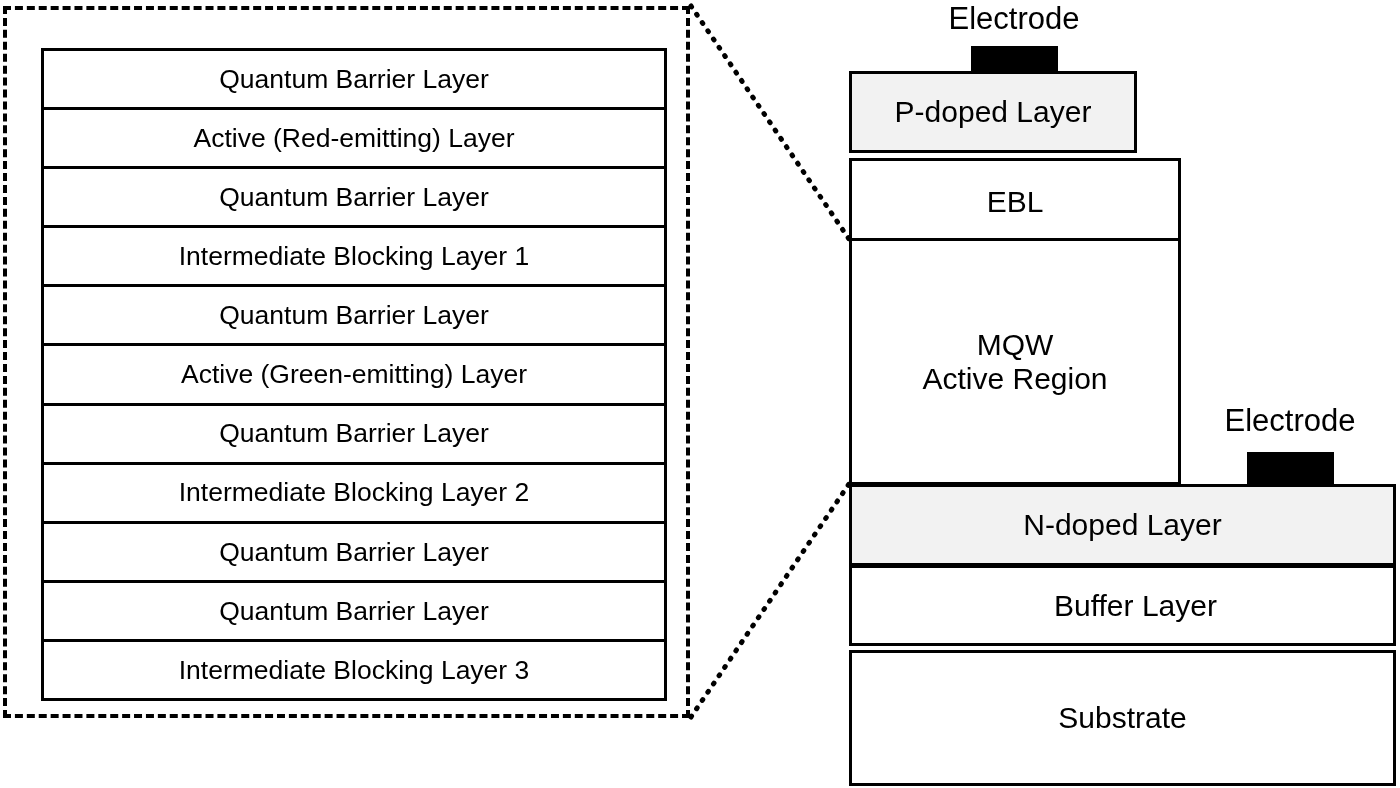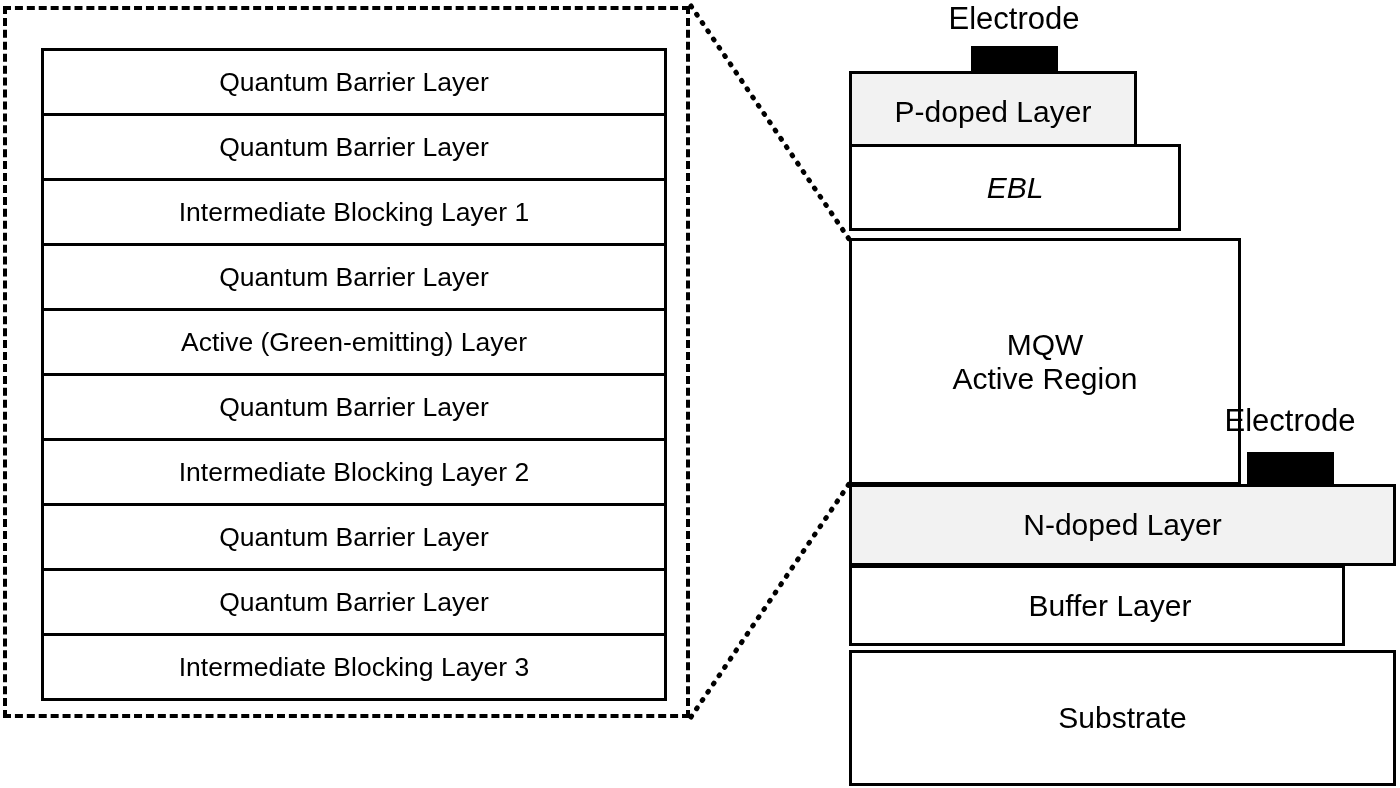"Active (Red-emitting) Layer" div.stack-row { html: none -> <div> <span>Active (Red-emitting) Layer</span> </div> }
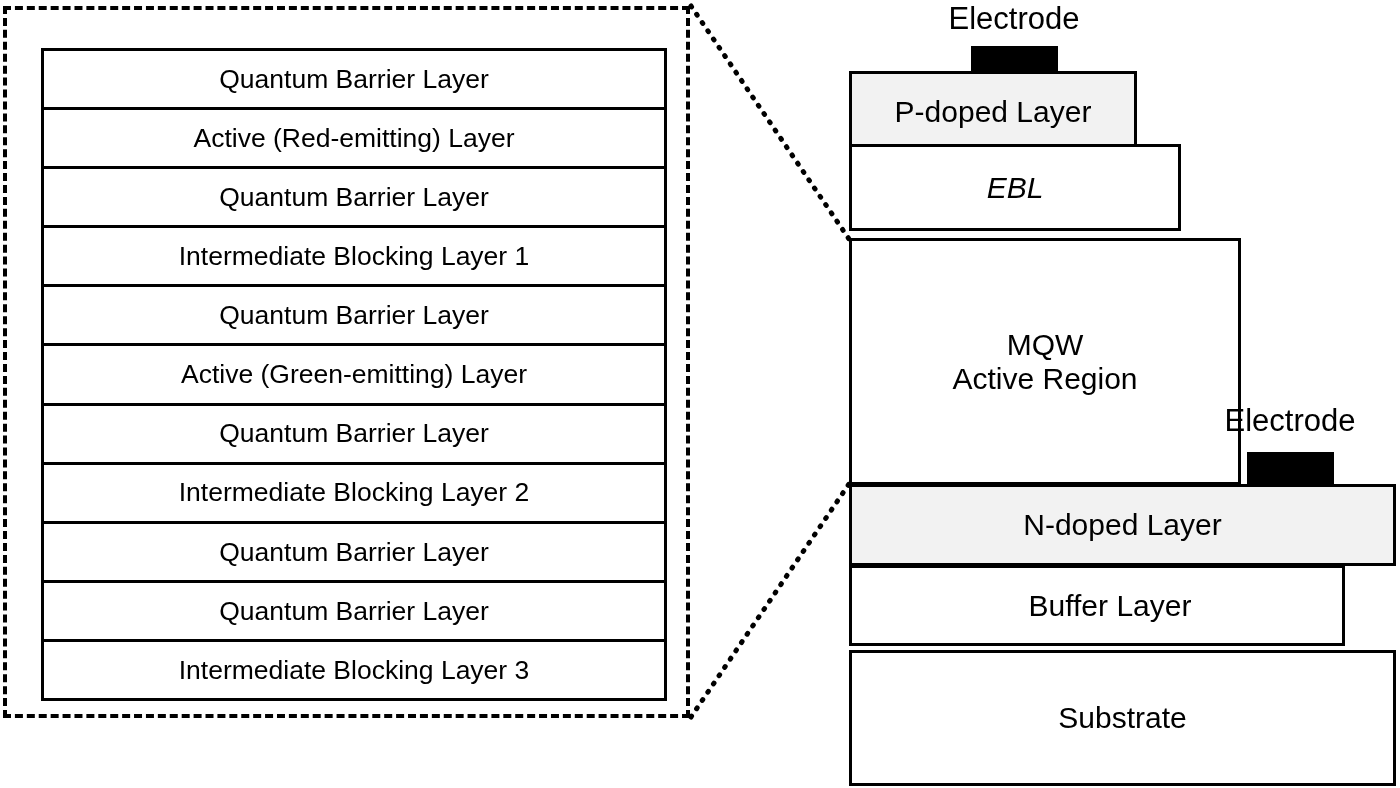"EBL" #ebl-layer { font-style: italic -> none; top: 144px -> 158px }
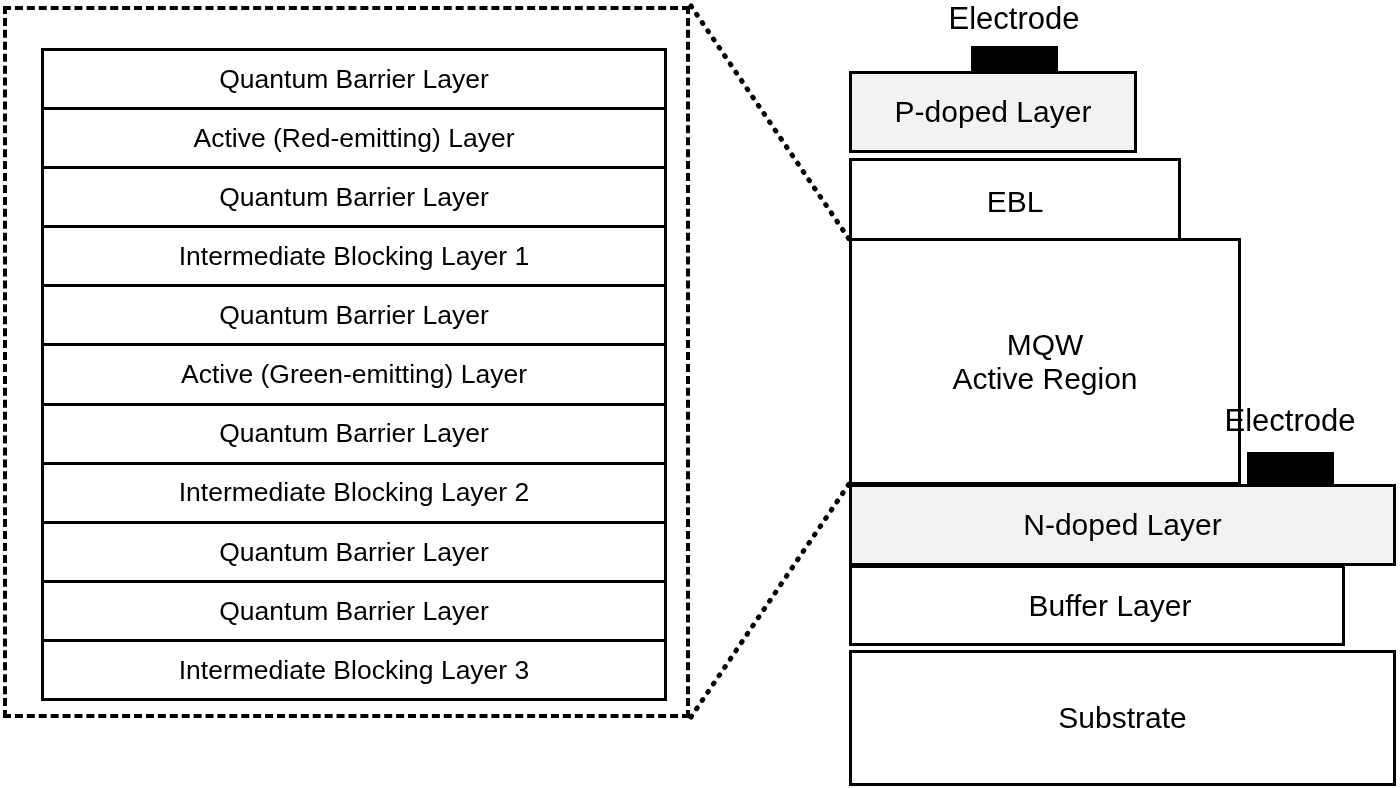"MQW" #mqw-layer { width: 392px -> 332px }
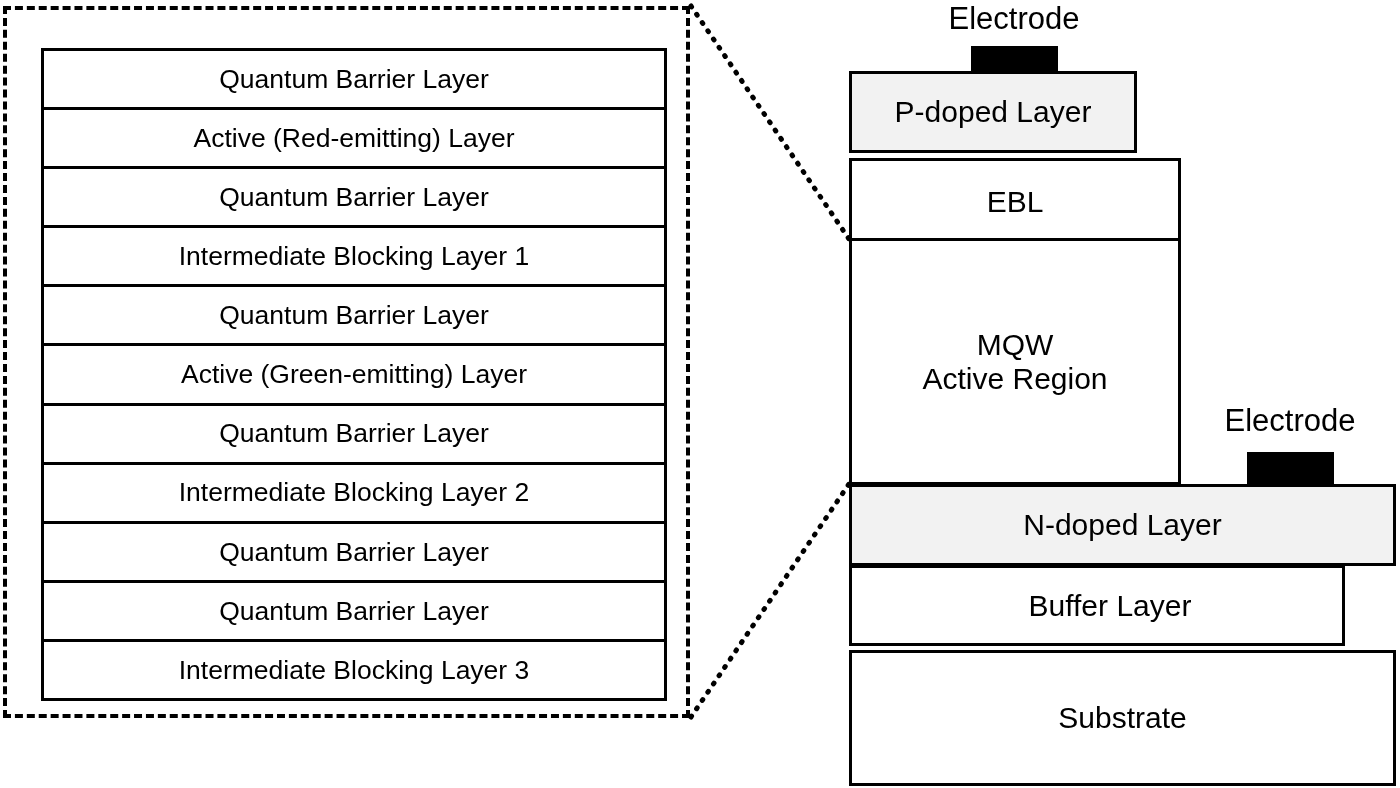"Buffer Layer" #buffer-layer { width: 496px -> 547px }
